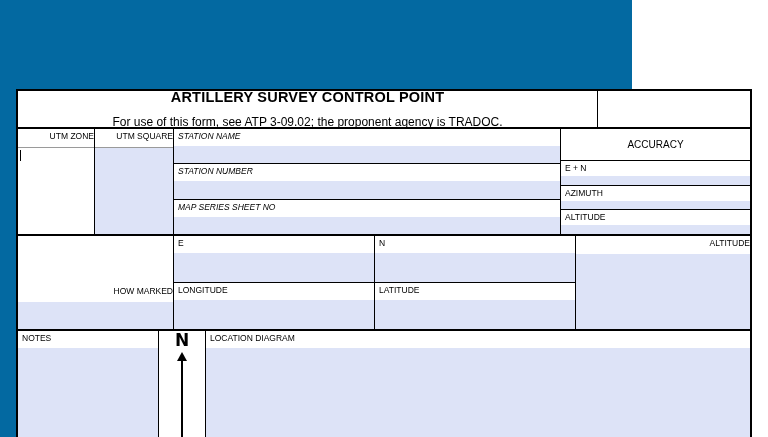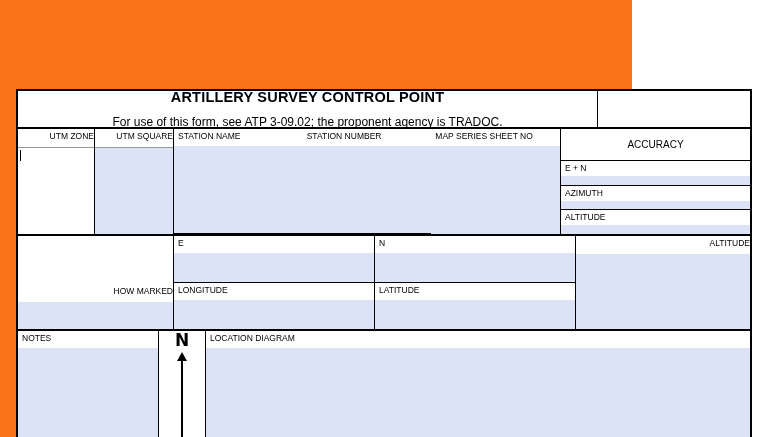"ARTILLERY SURVEY CONTROL POINT" #page { background: #f97316 -> #0369a1 }
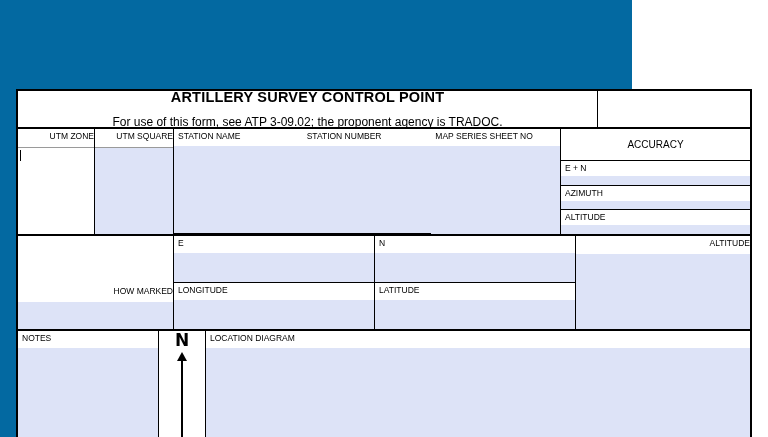"STATION NAME" #station-col { flex-direction: row -> column; font-style: none -> italic }
